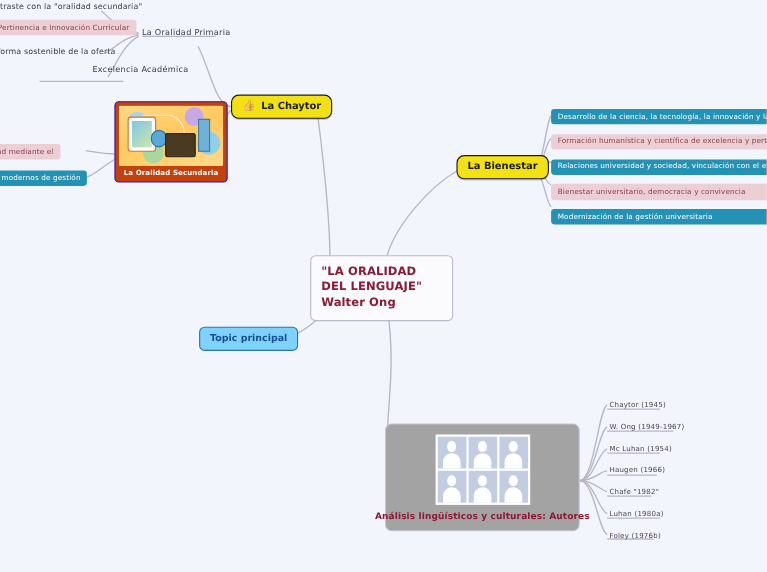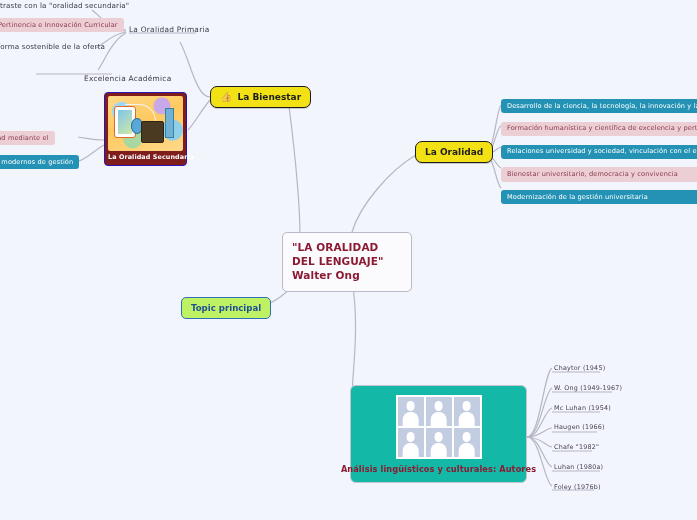"Excelencia Académica" .n-excelencia { top: 74px -> 58px }
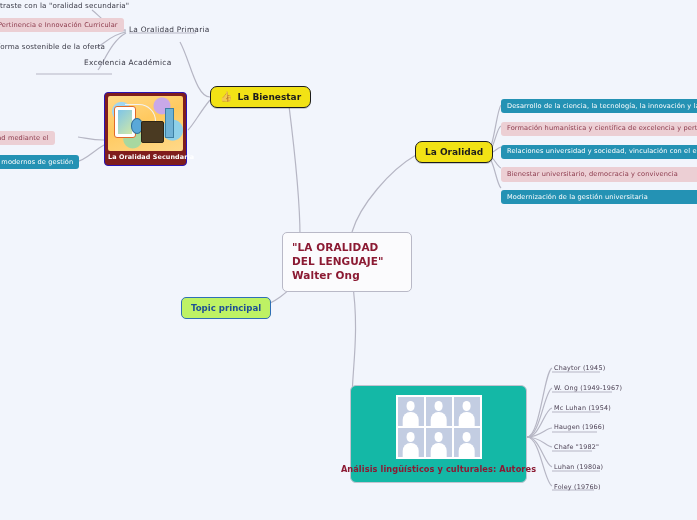"La Bienestar" span { text: Bienestar -> Chaytor }
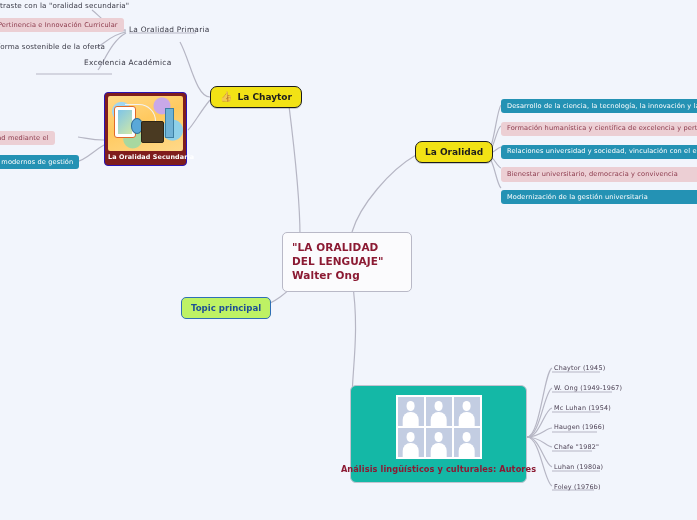"La Oralidad Secundaria" .imgnode { background: #7f1d1d -> #c2410c; width: 83px -> 103px }
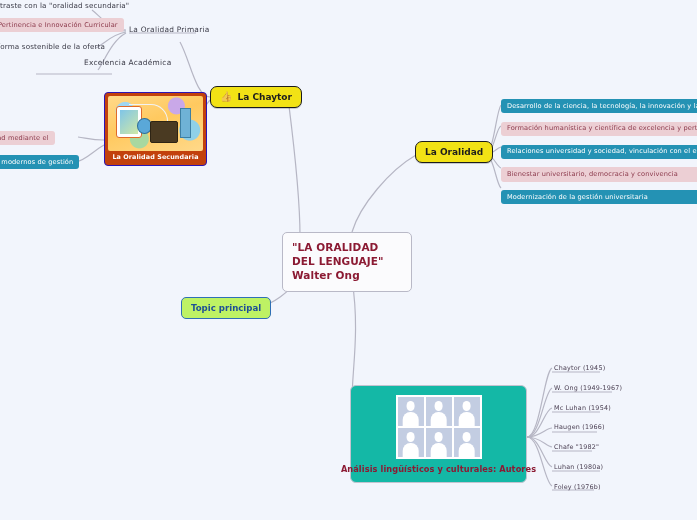"La Oralidad" span { text: Oralidad -> Bienestar }
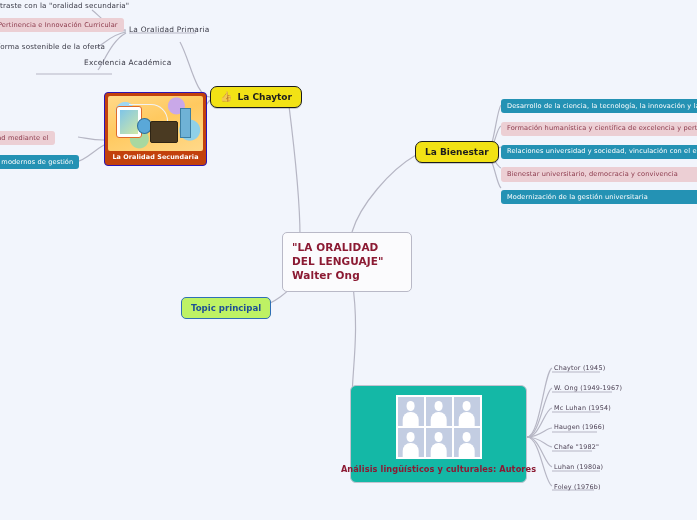"Topic principal" .bnode { background: #bef264 -> #7dd3fc }
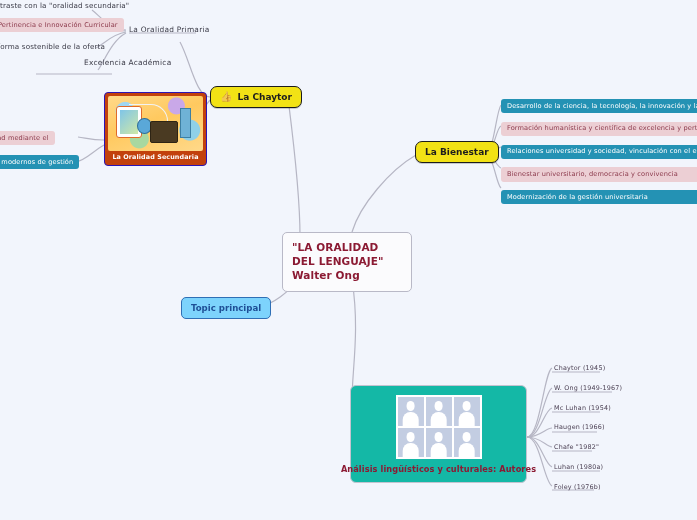"Análisis lingüísticos y culturales:" .authnode { background: #14b8a6 -> #a3a3a3 }
